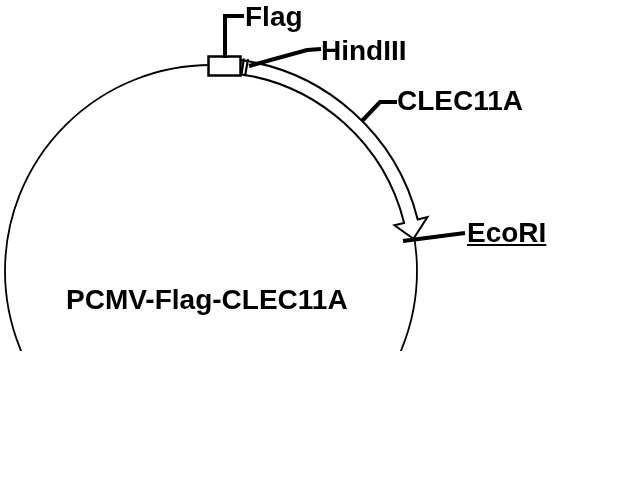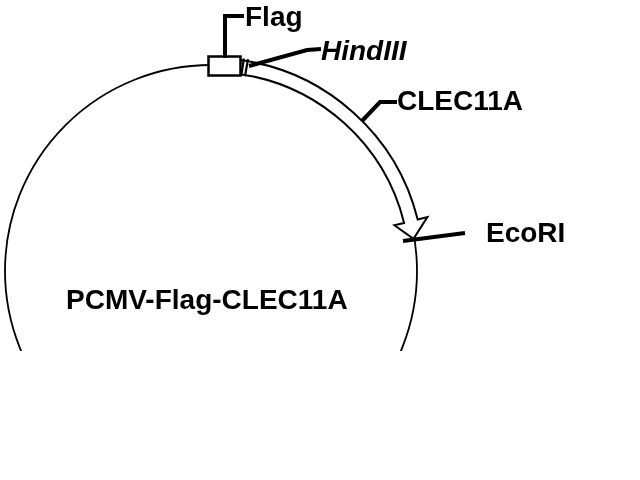"HindIII" #hindiii-label { font-style: italic -> none }
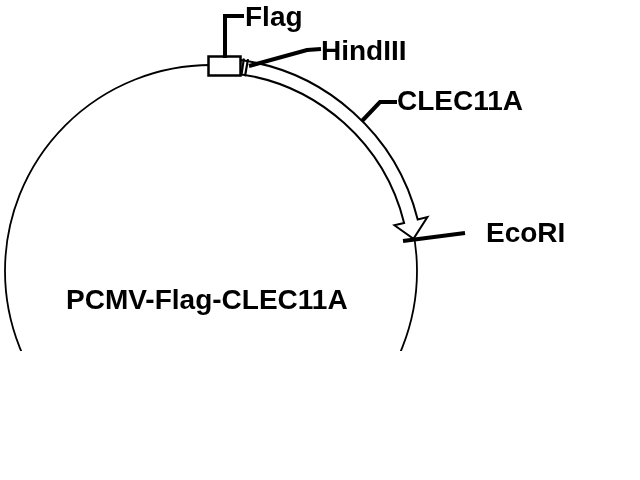"EcoRI" #ecori-label { left: 486px -> 467px; text-decoration: none -> underline }
